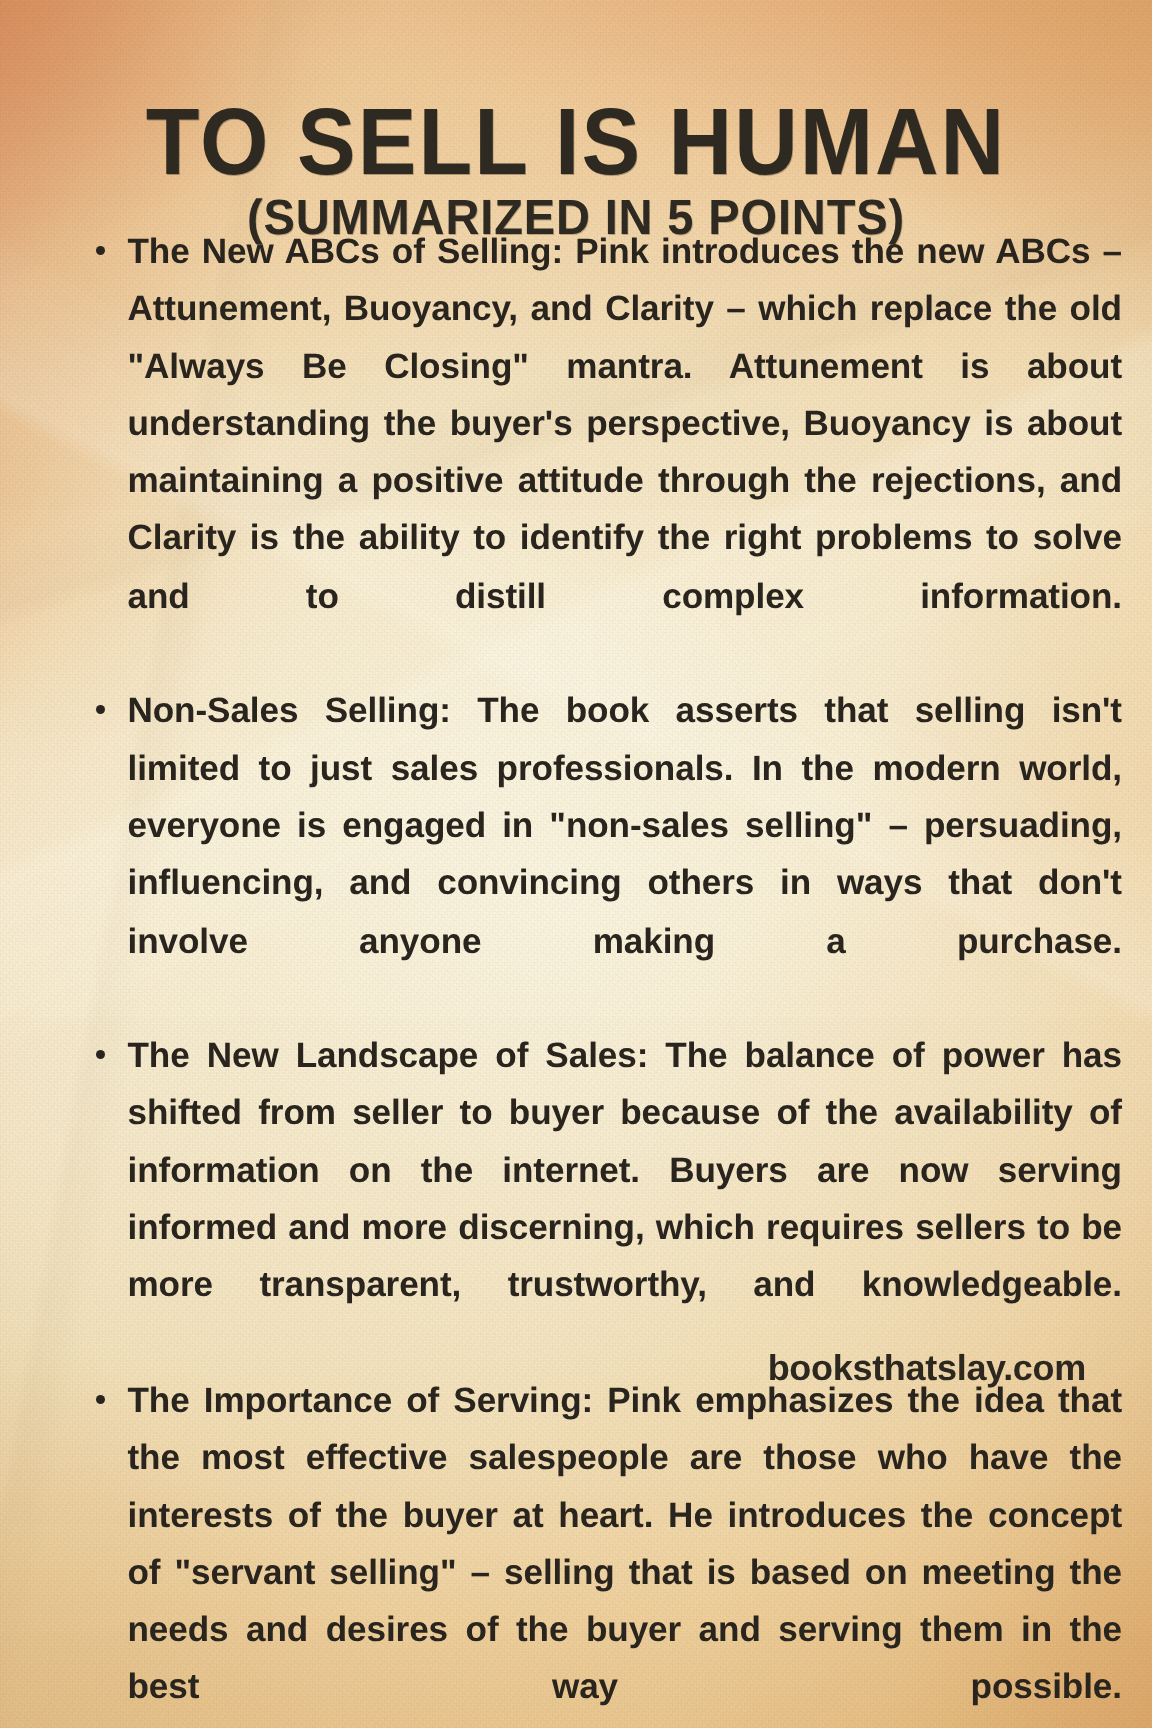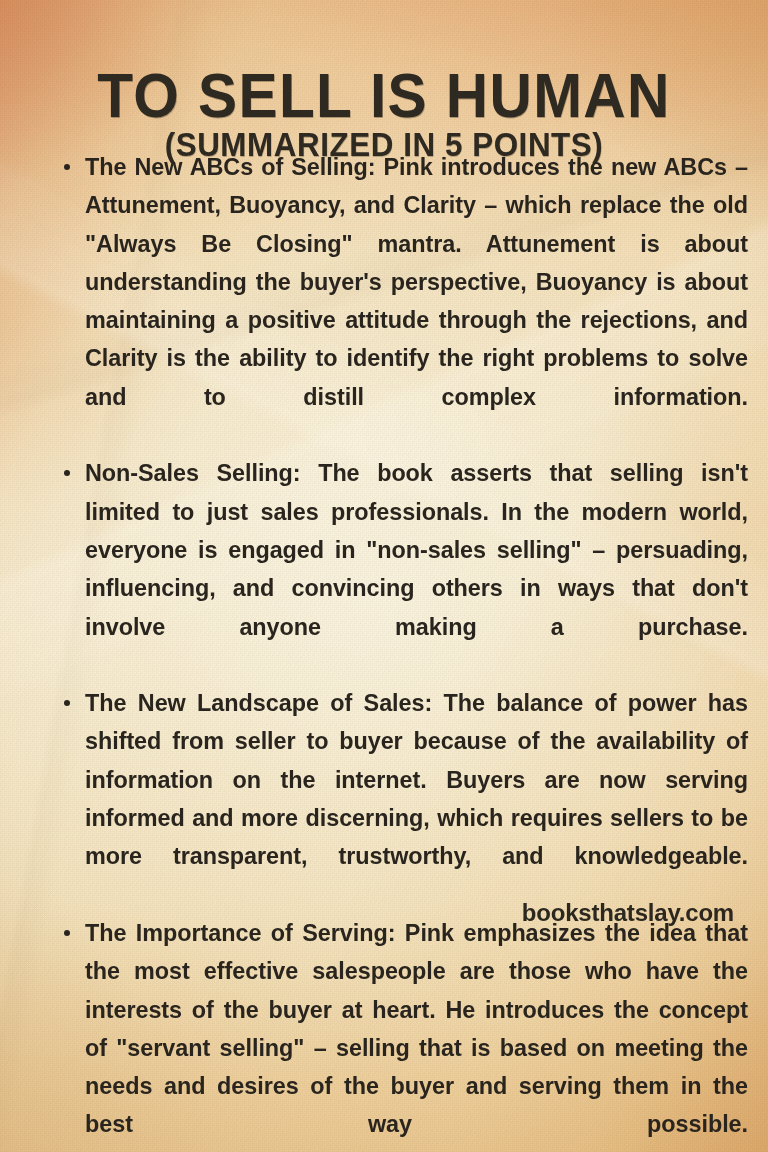"booksthatslay.com" .footer { right: 34px -> 44px }
